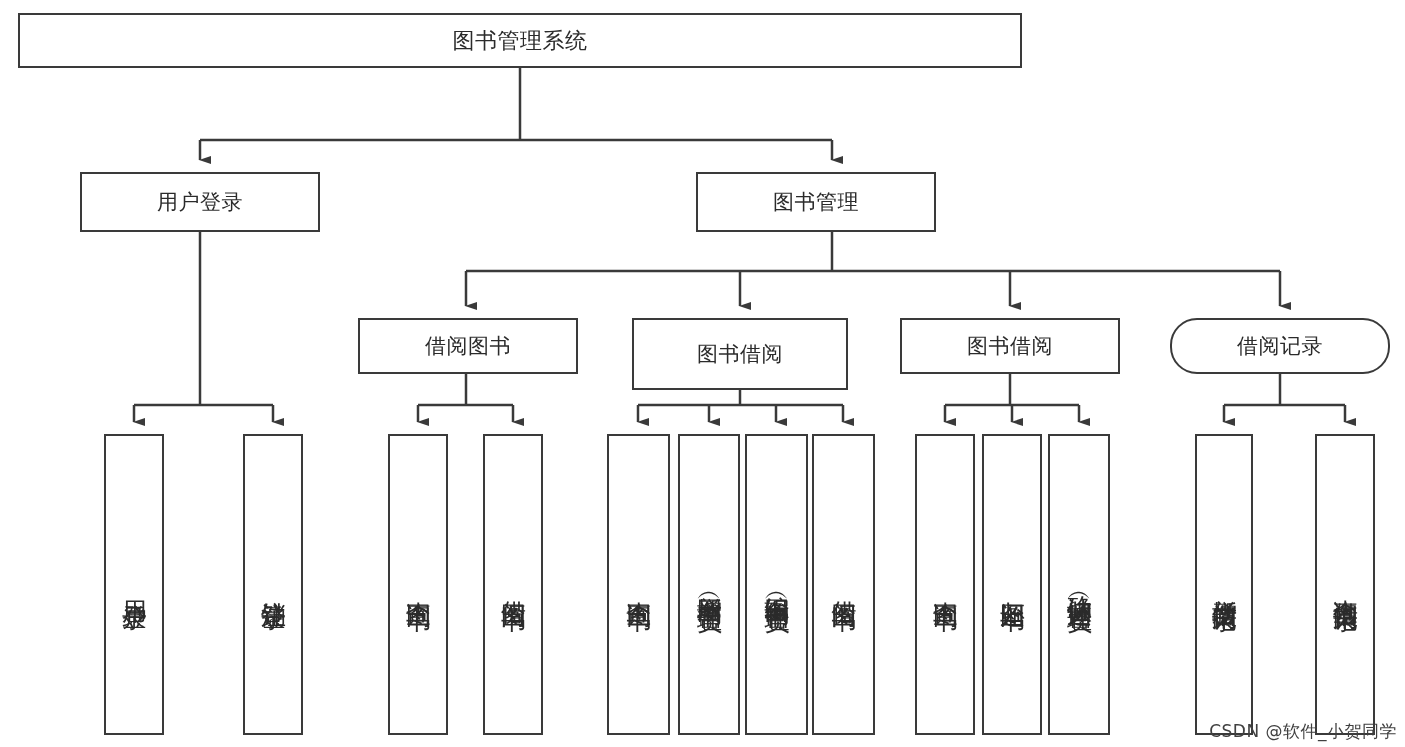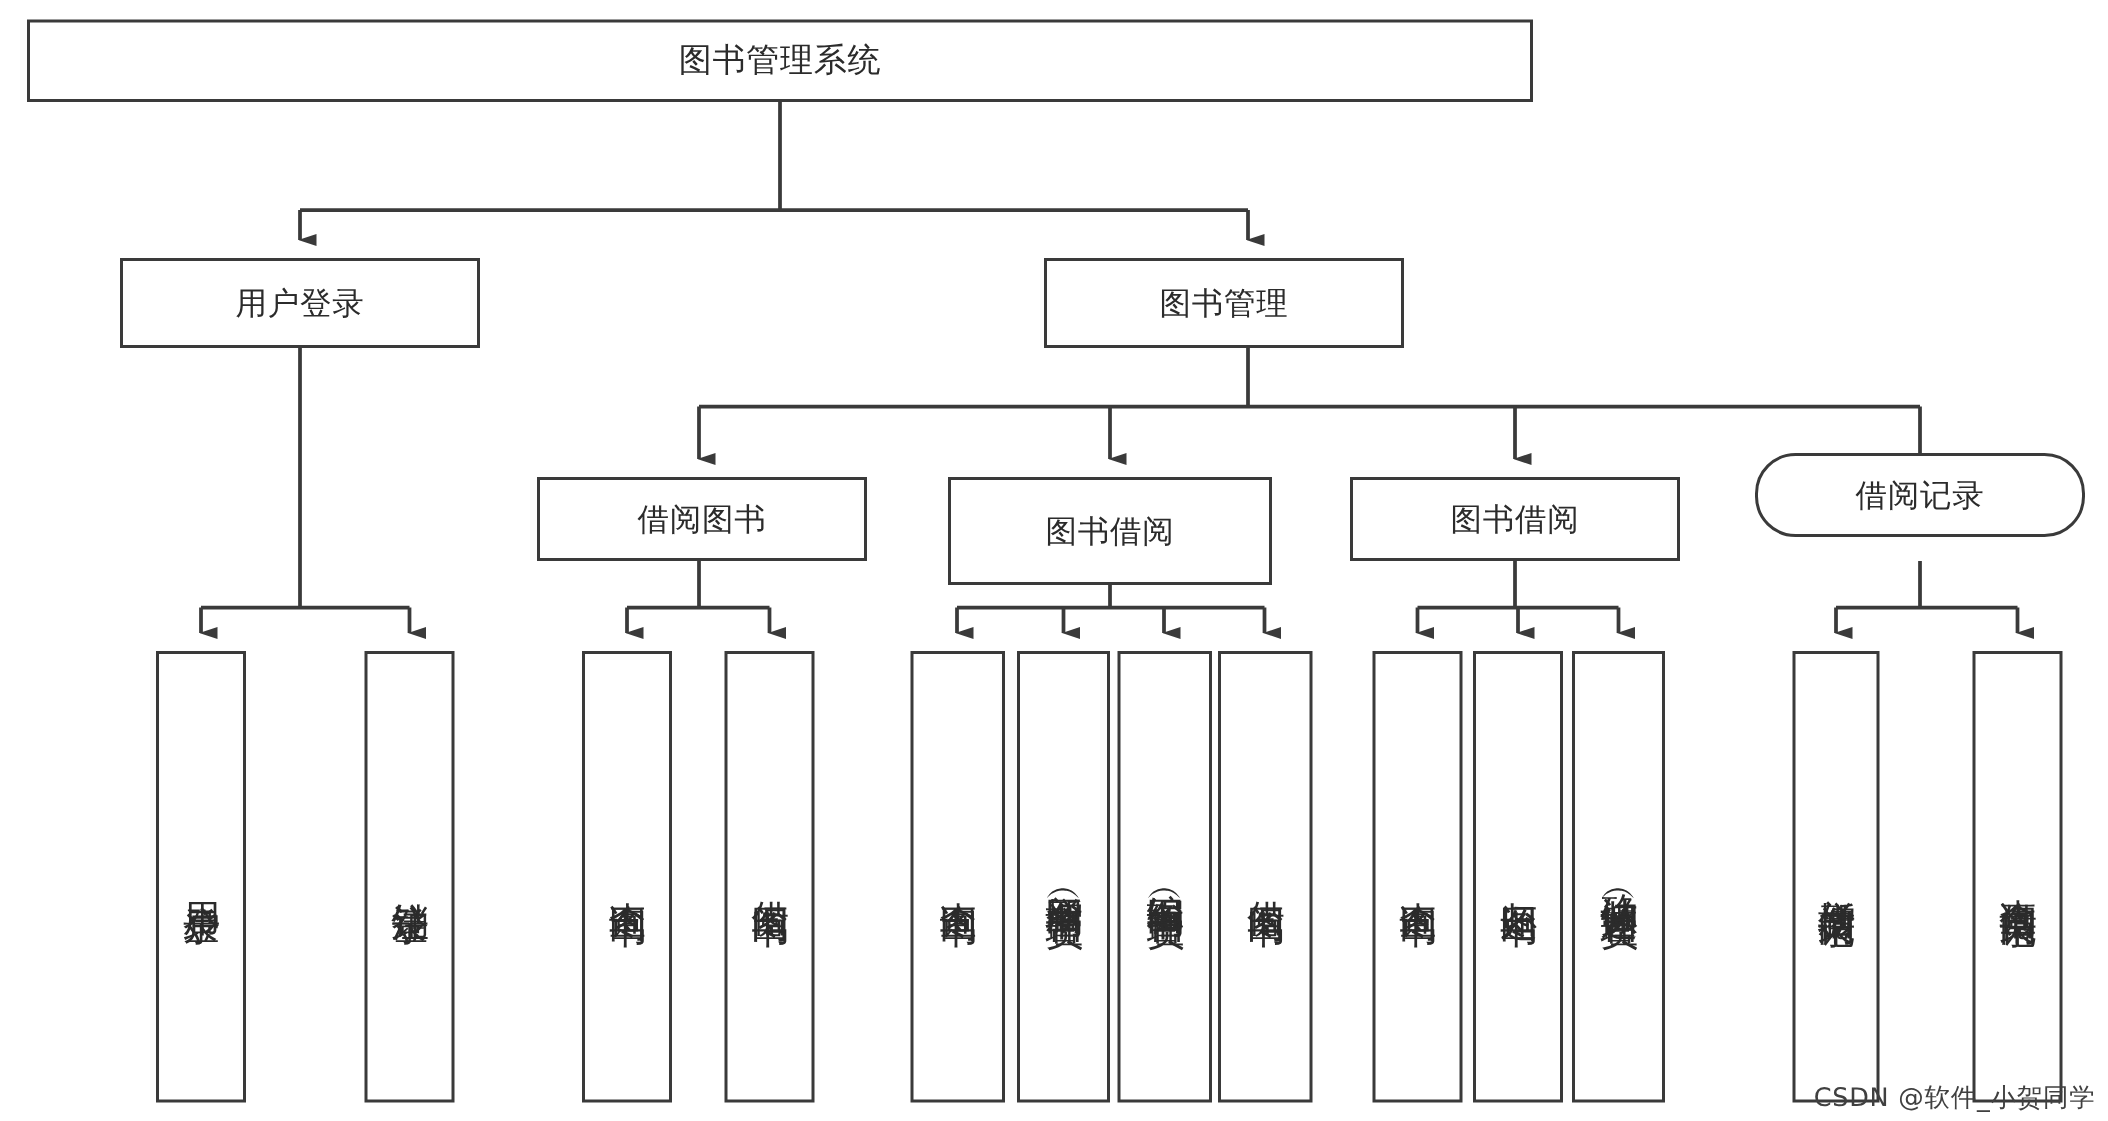"借阅记录" div.node { top: 302px -> 318px }
